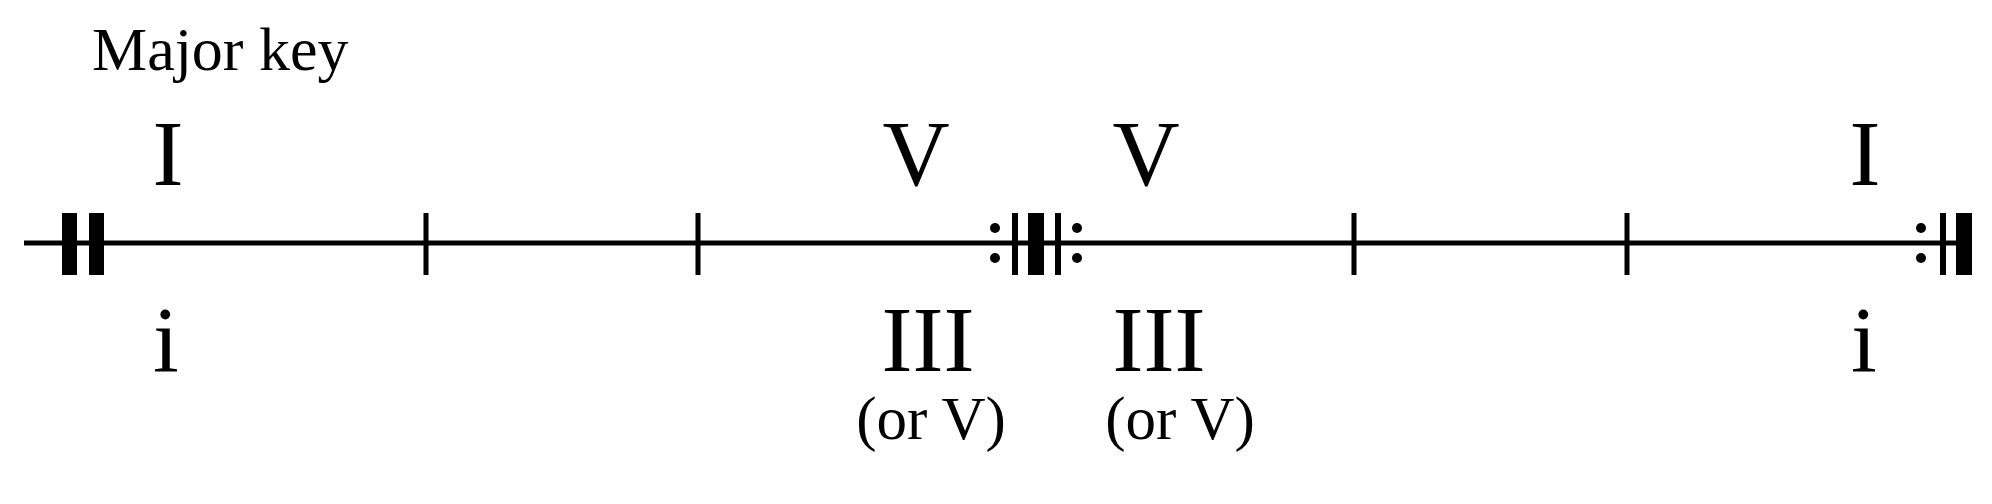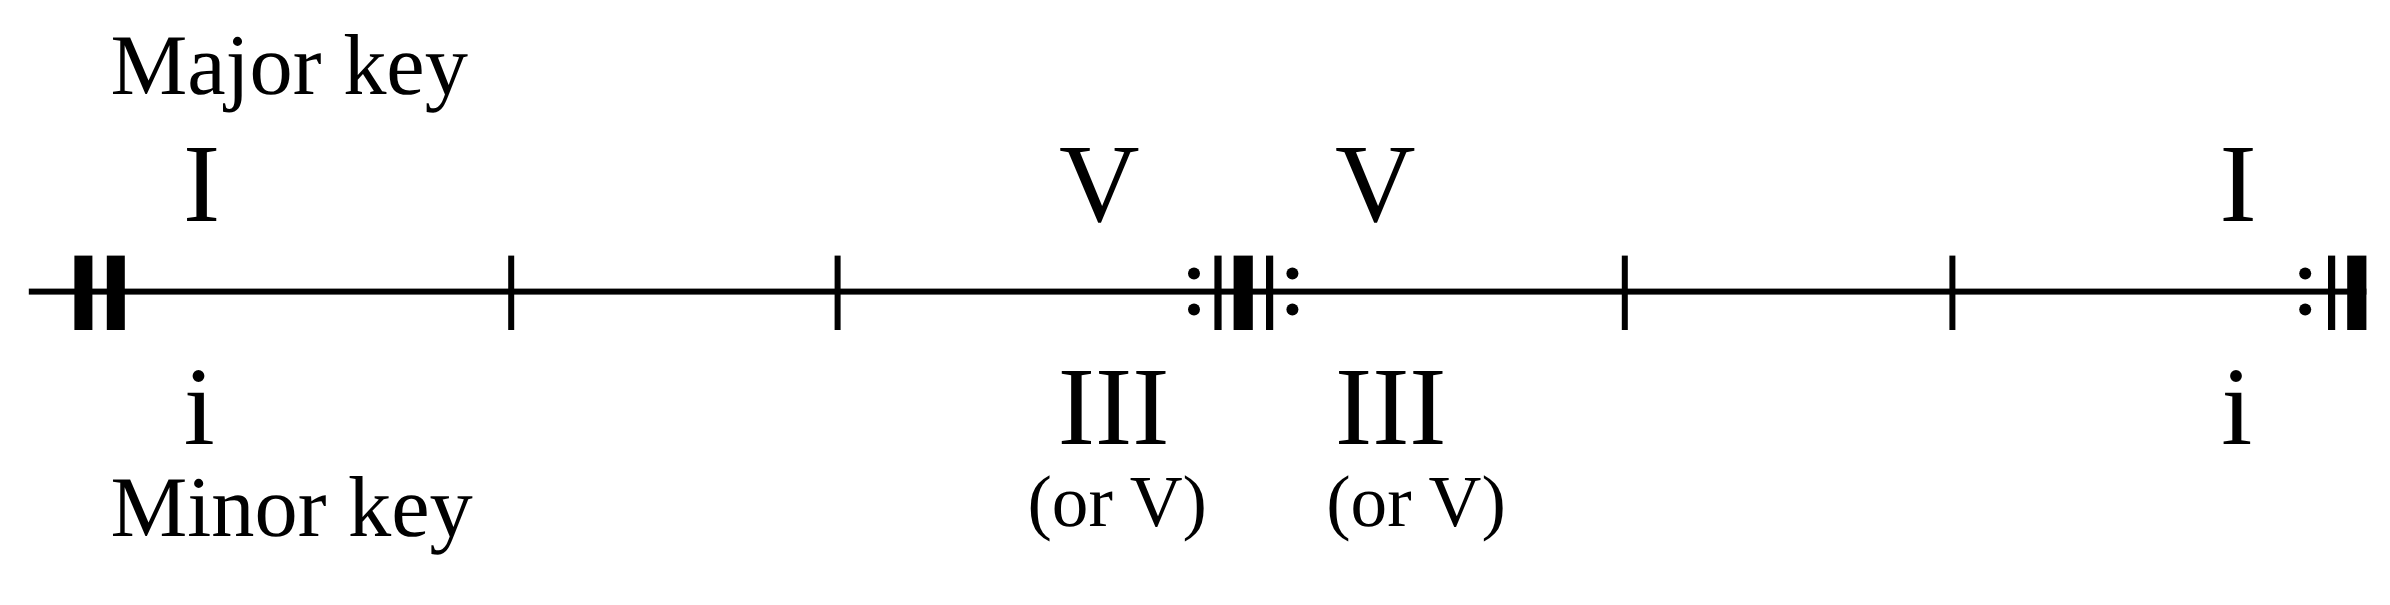"Major key" .key-title { font-size: 72px -> 62px }
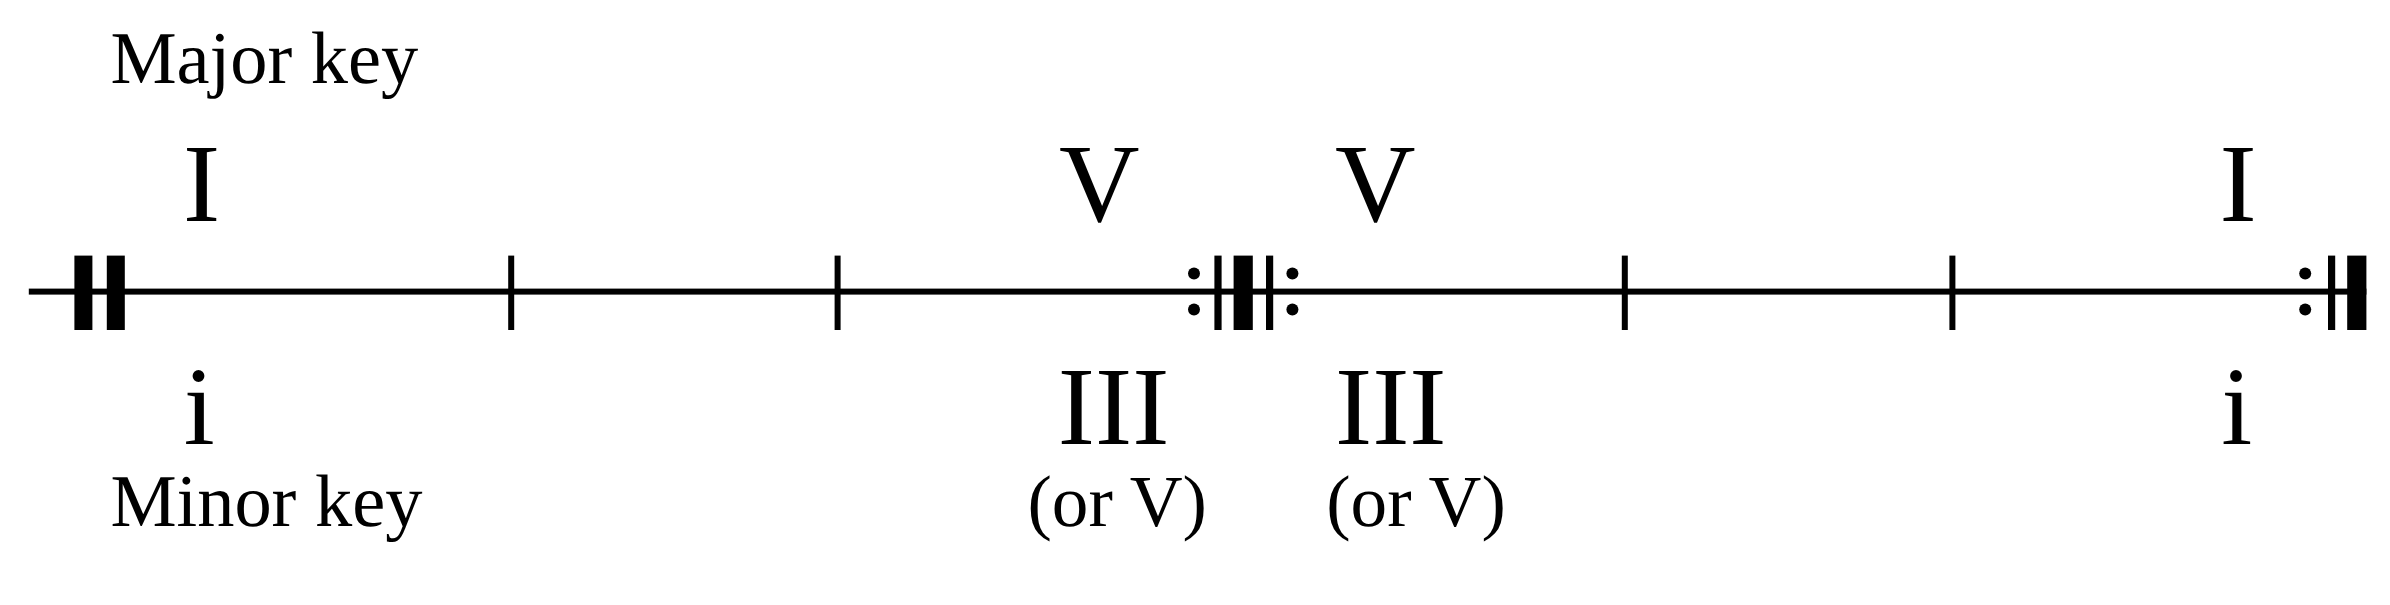"Minor key" span.label { html: <span>Minor key</span> -> none }
